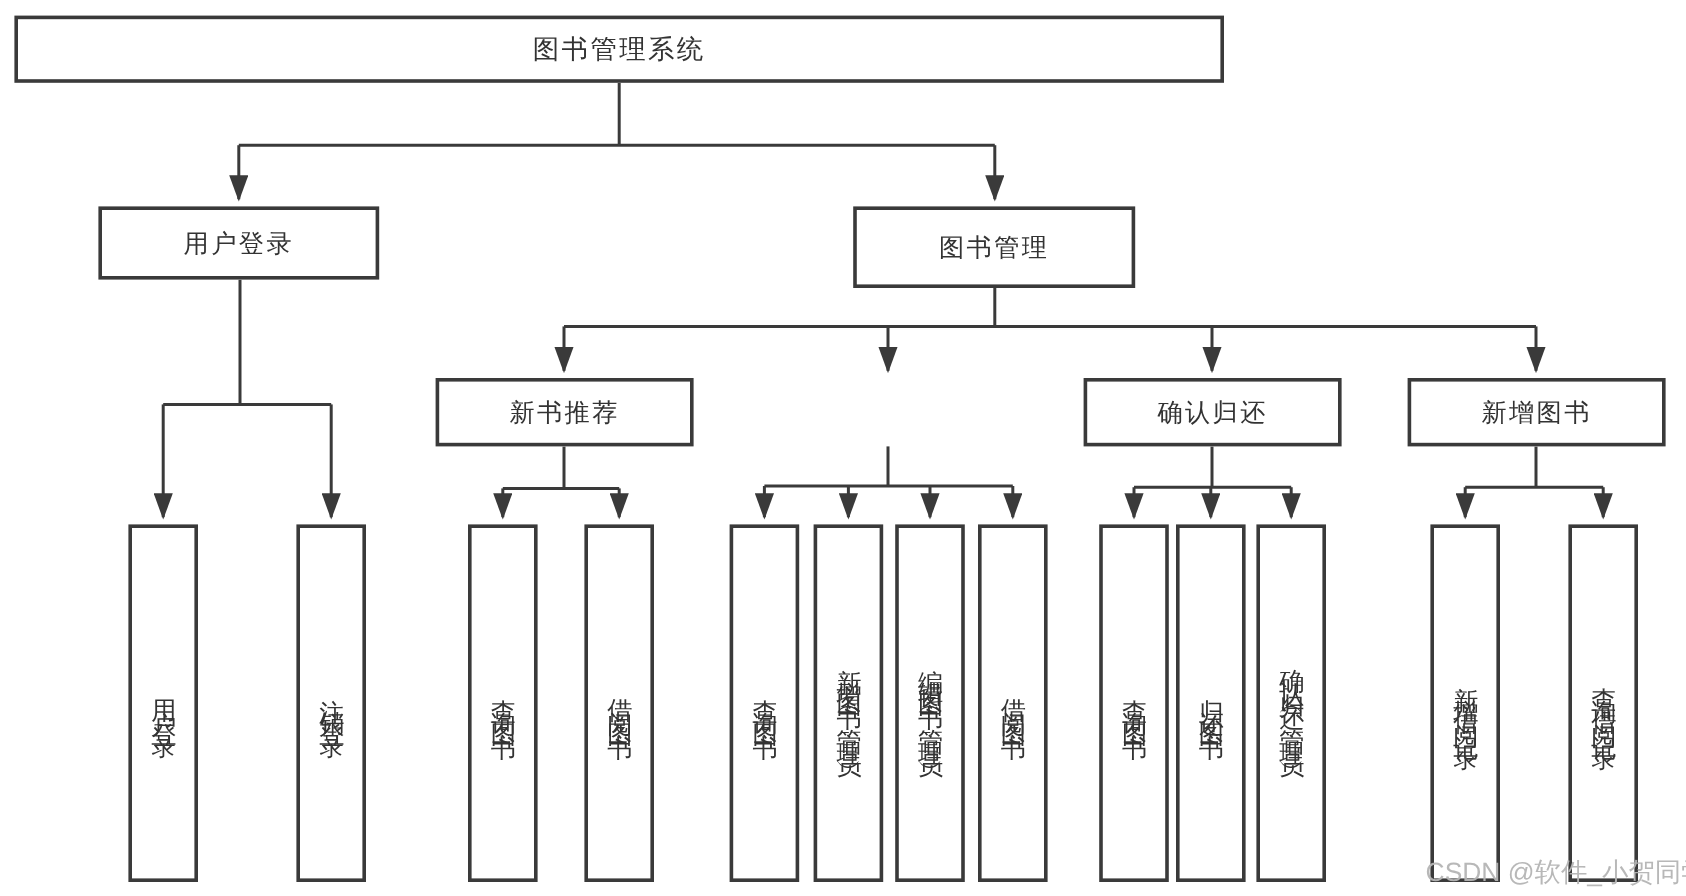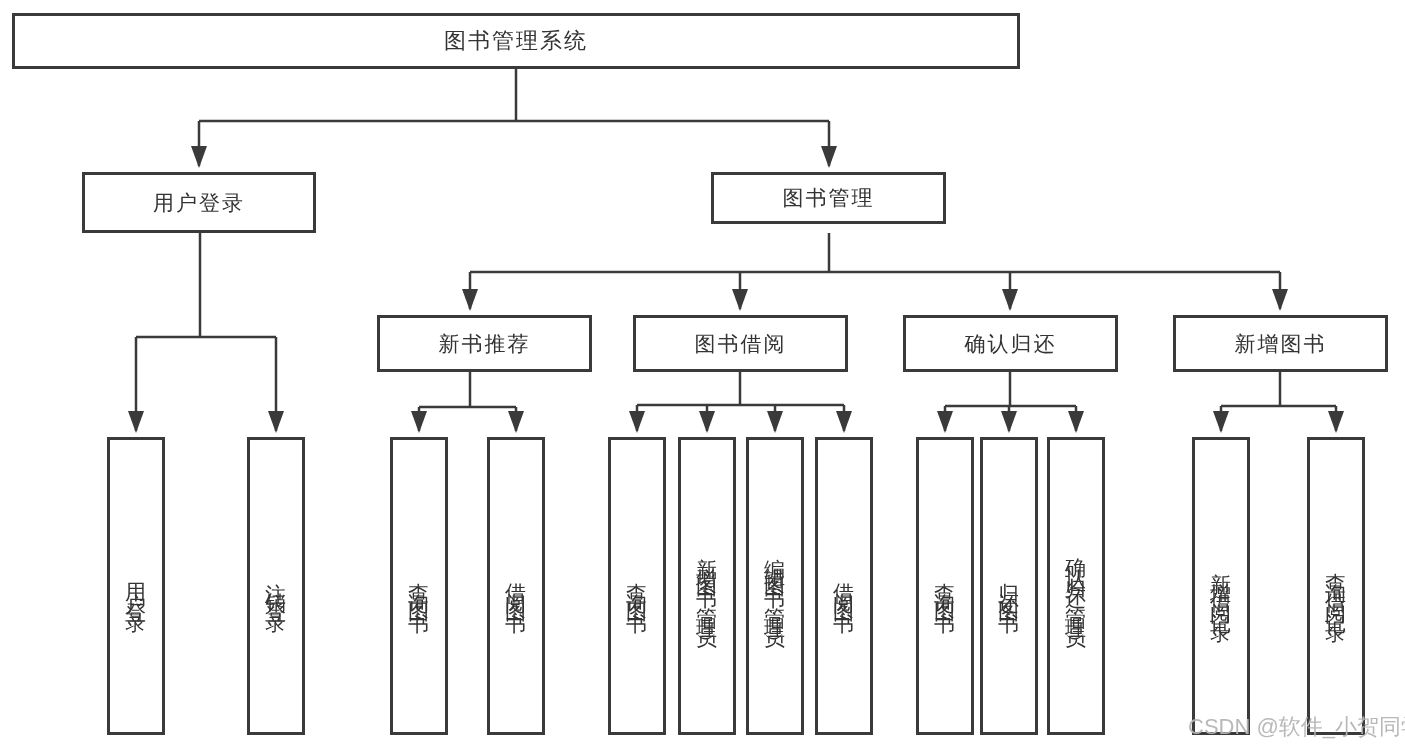"图书管理" div.box { height: 52px -> 68px }
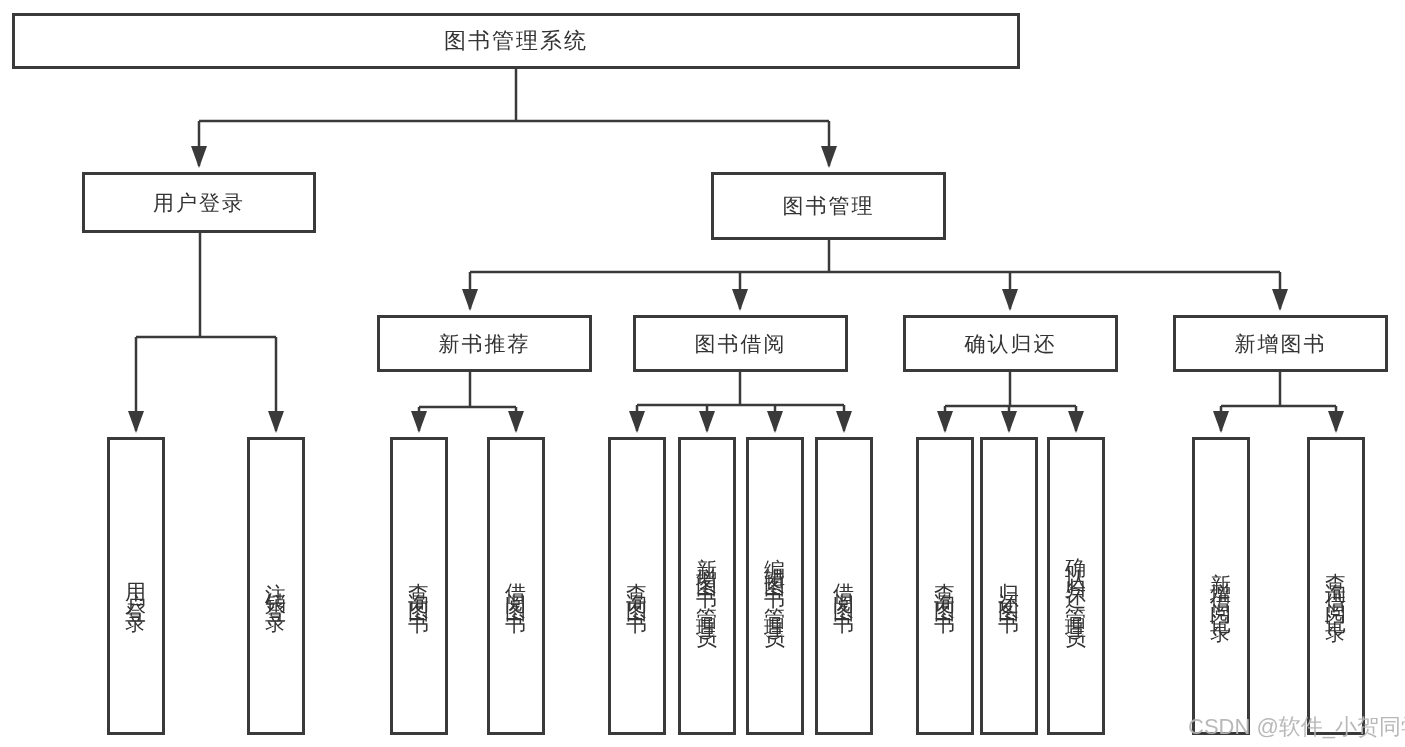"新书推荐" div.box { left: 377px -> 363px }
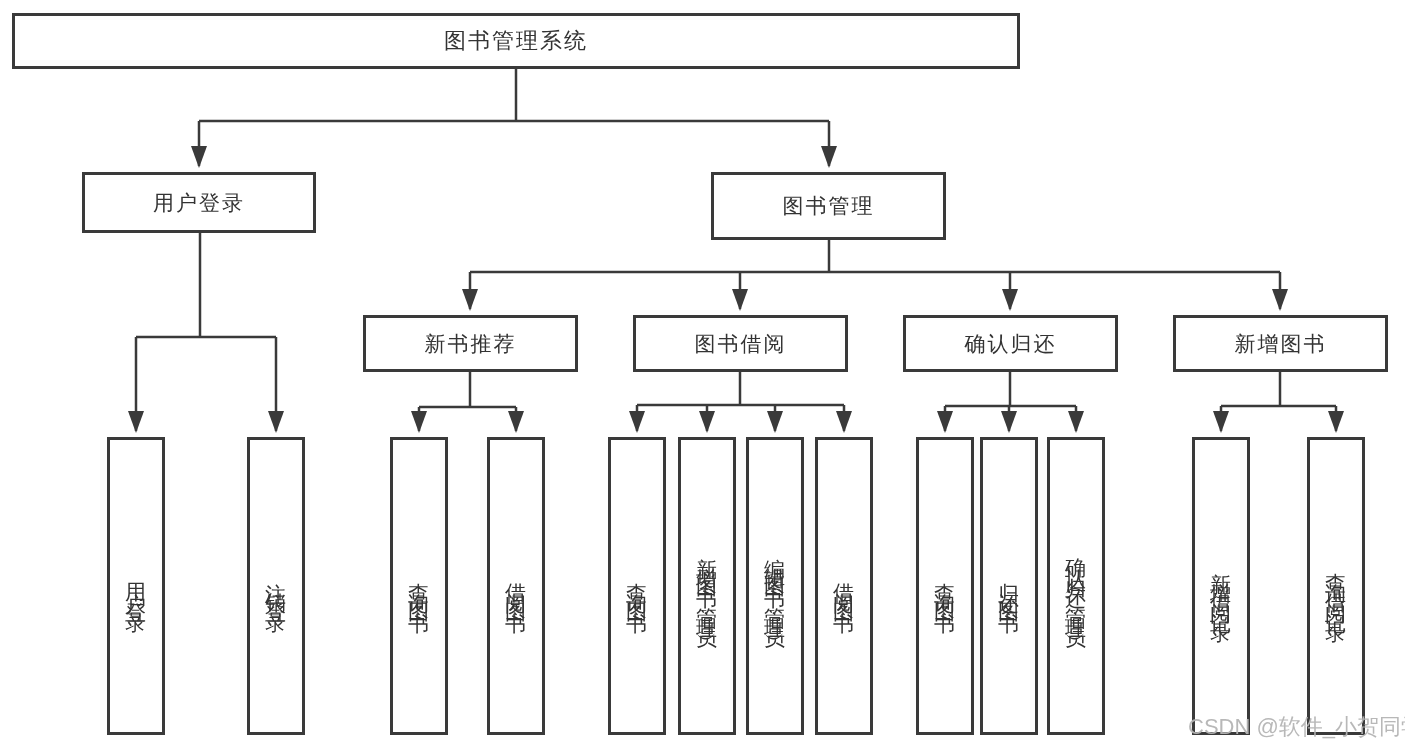"图书借阅" div.box { html: <div>图书借阅</div> -> none }
